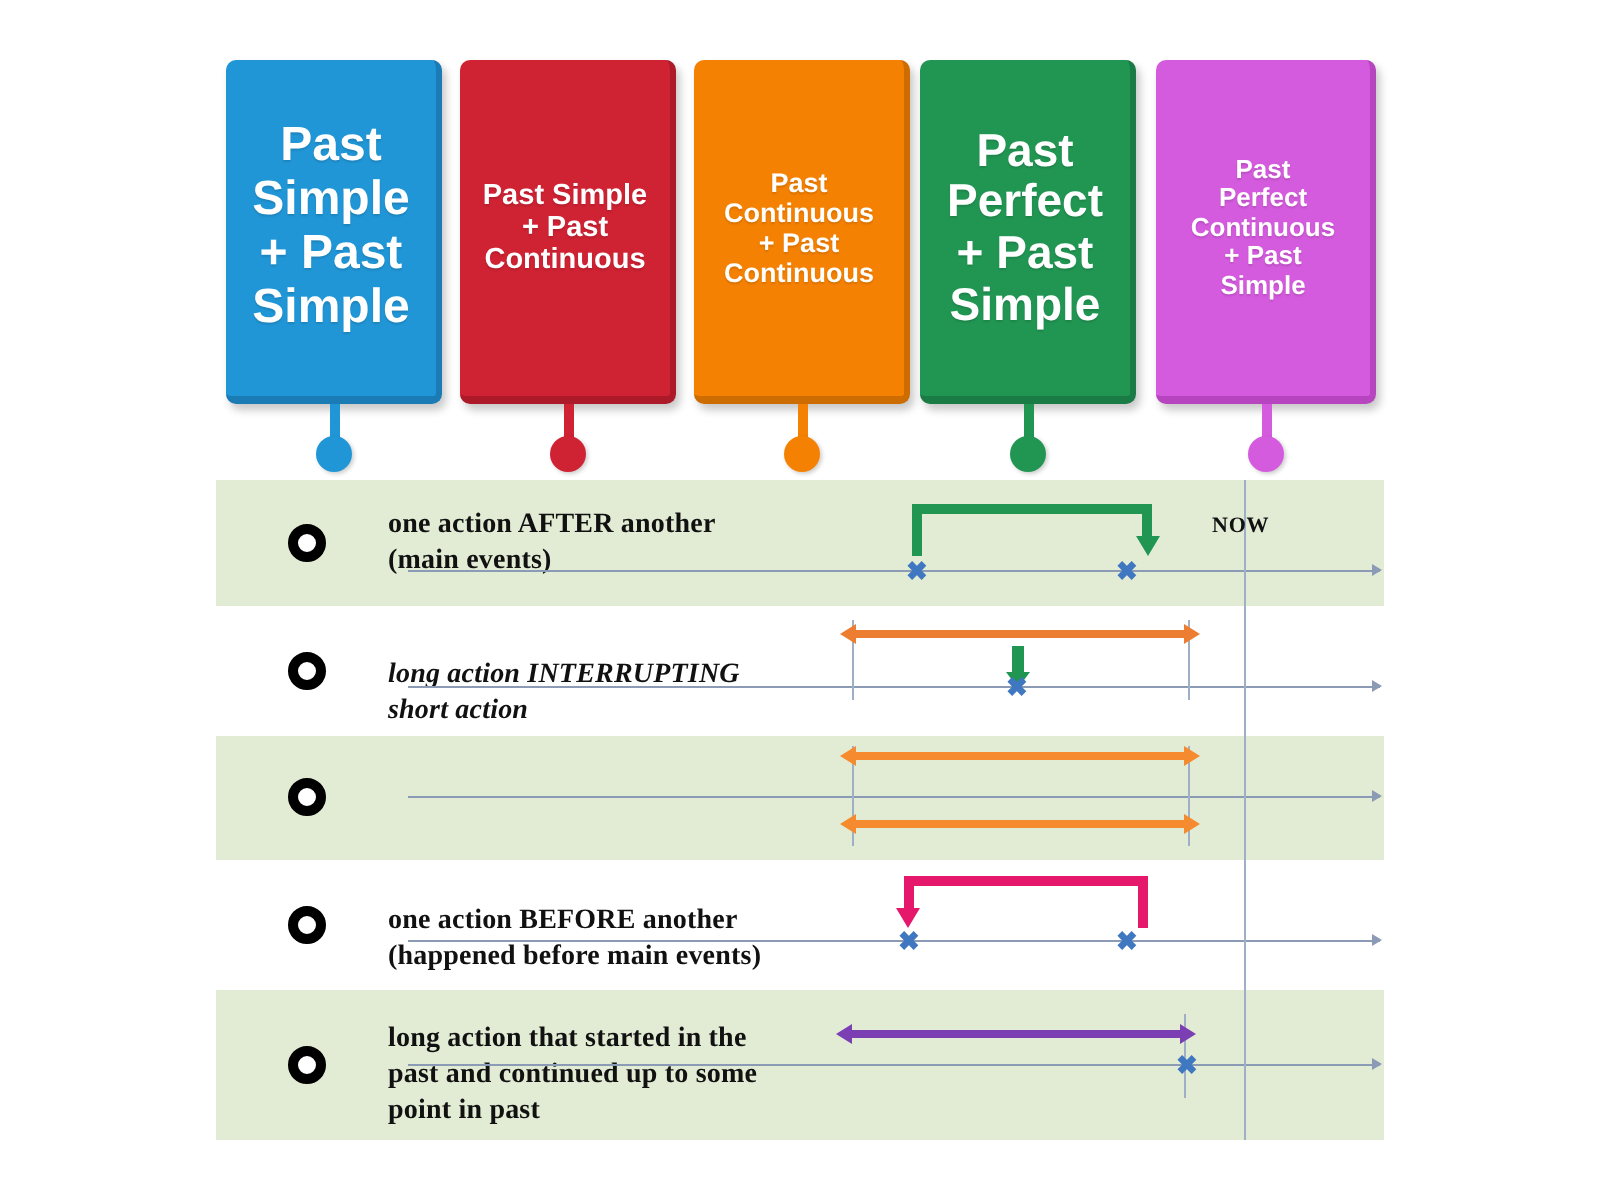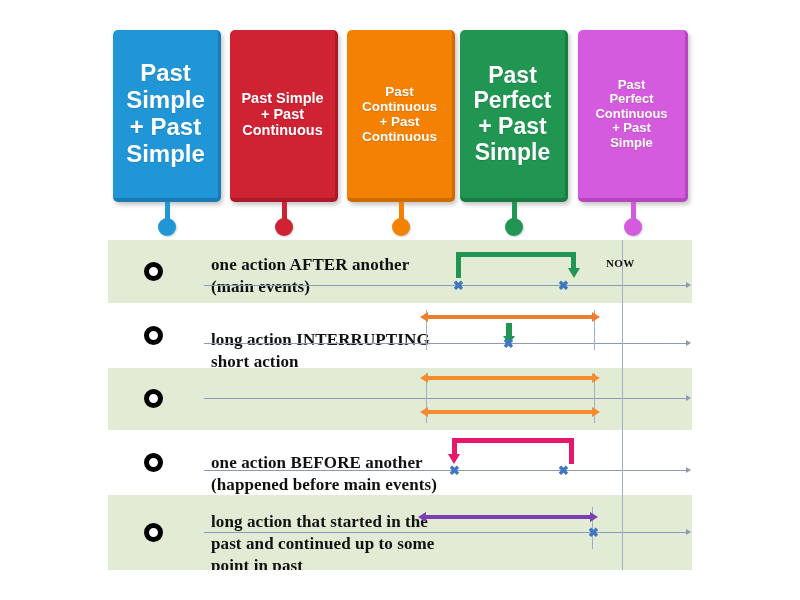"one action AFTER another" .row-text { font-size: 17px -> 14px; left: 103px -> 86px }
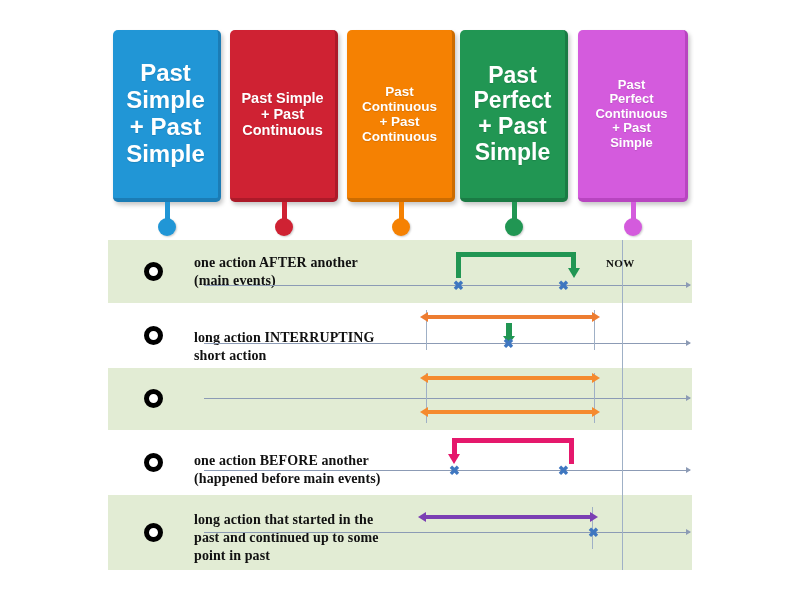"long action INTERRUPTING" div.row-text { font-style: none -> italic }
